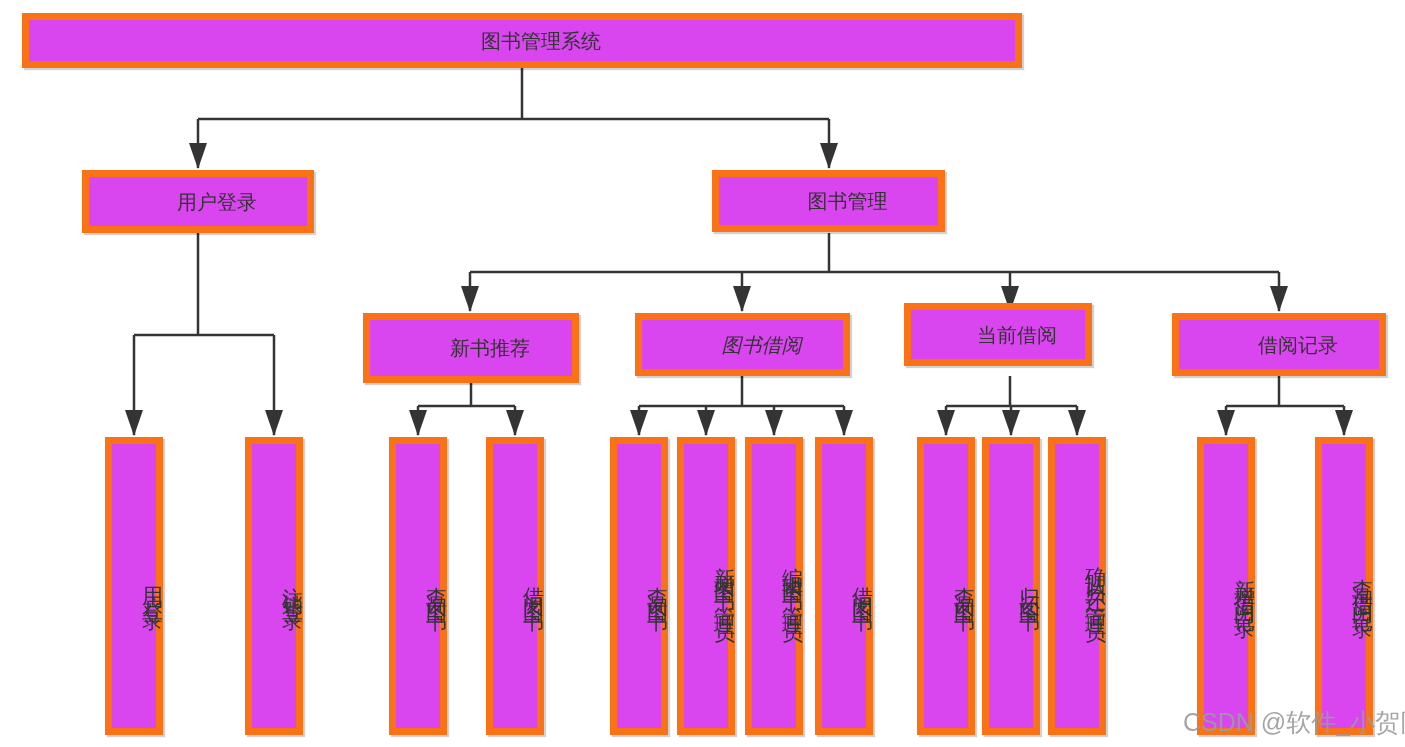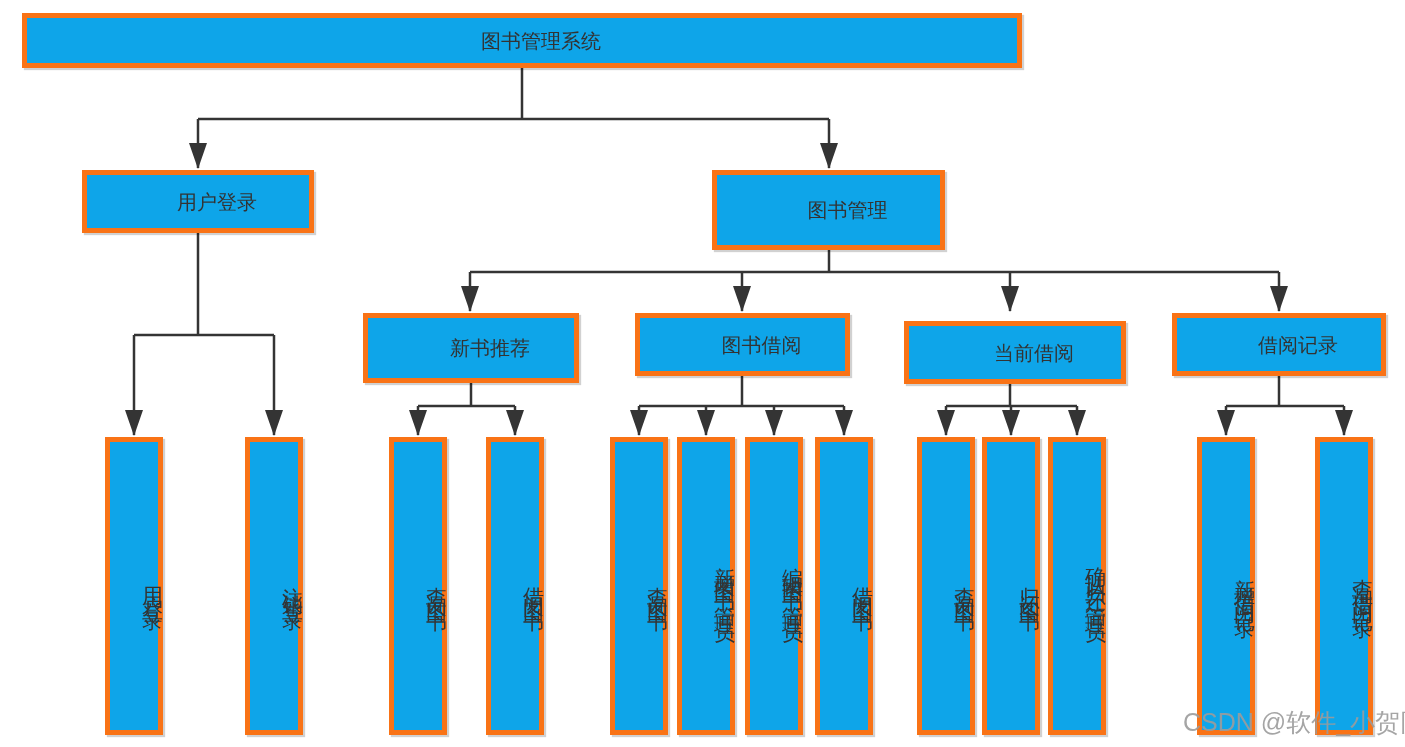"图书管理系统" .node { background: #0ea5e9 -> #d946ef; border: 5px solid #f97316 -> 7px solid #f97316 }
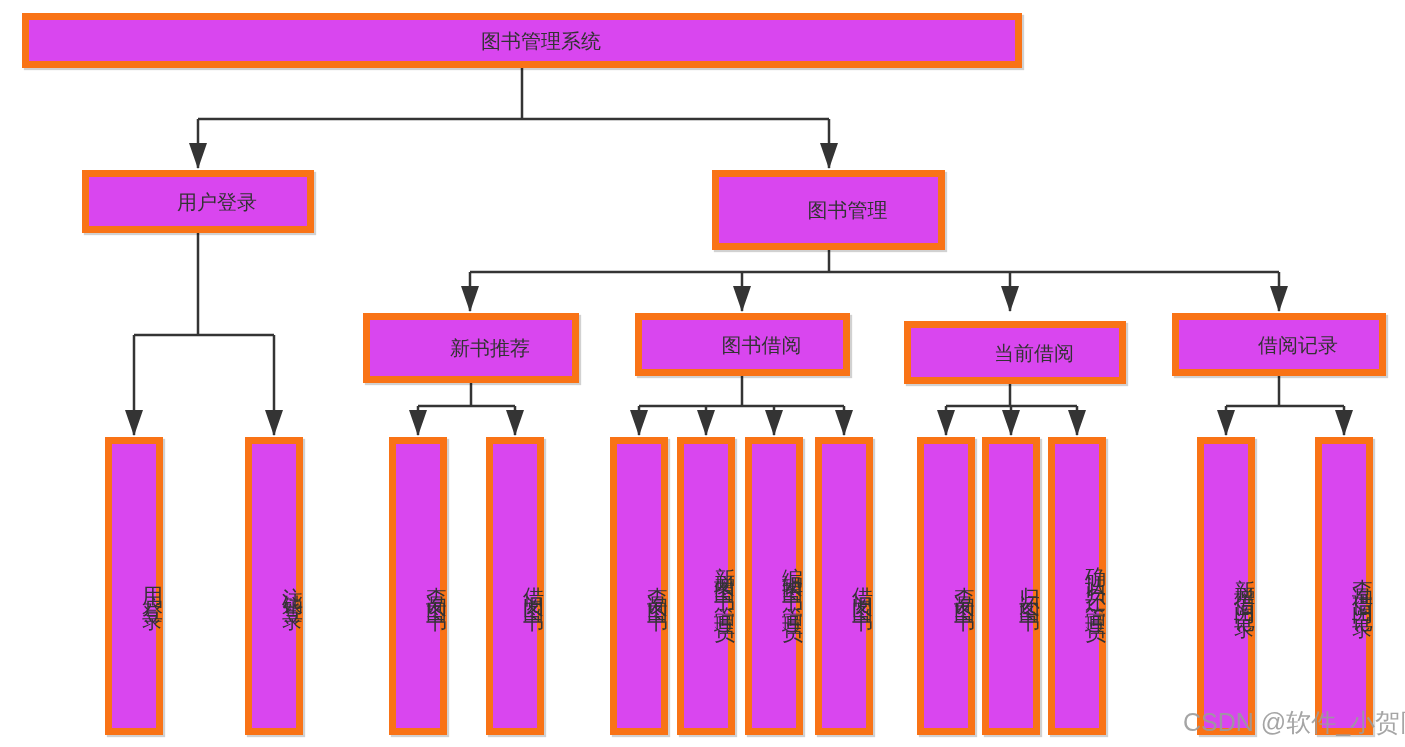"图书管理" div.node { height: 80px -> 62px }
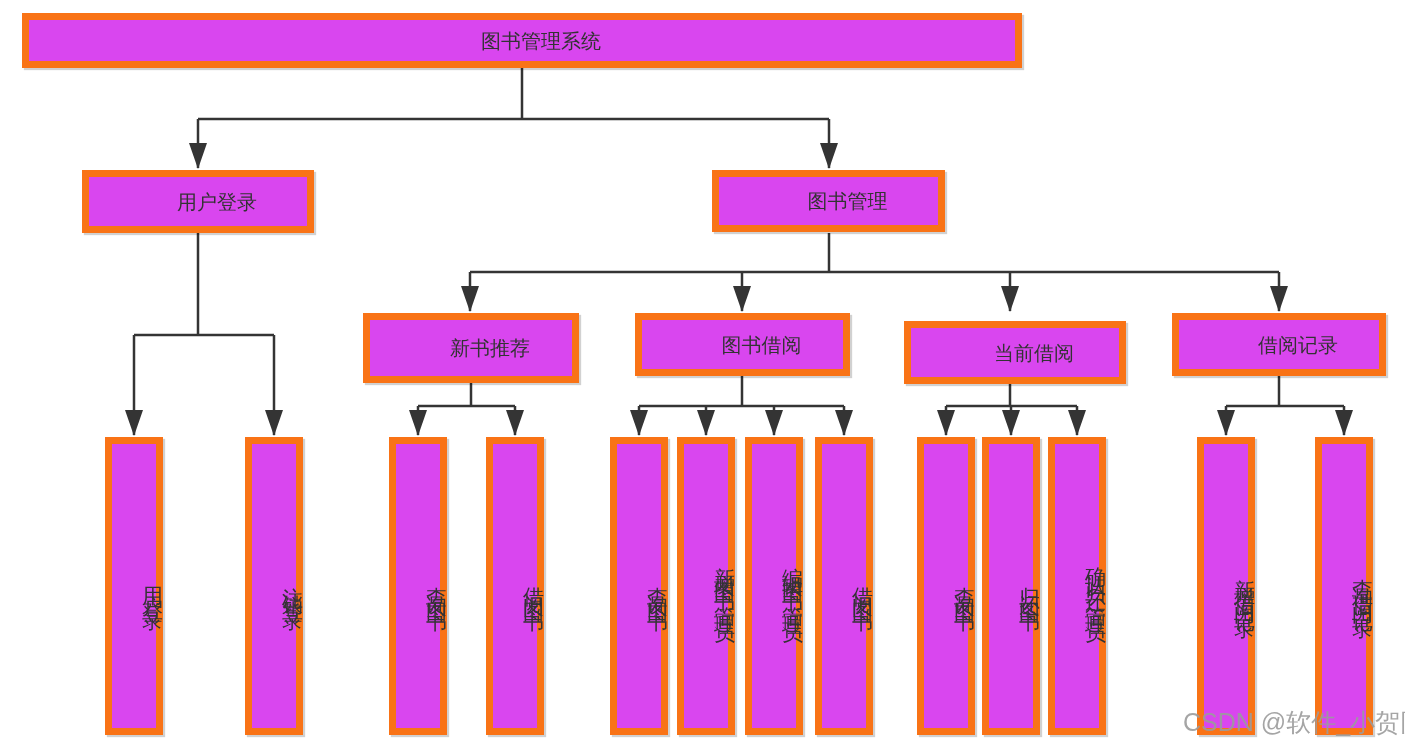"图书借阅" div.node { font-style: none -> italic }
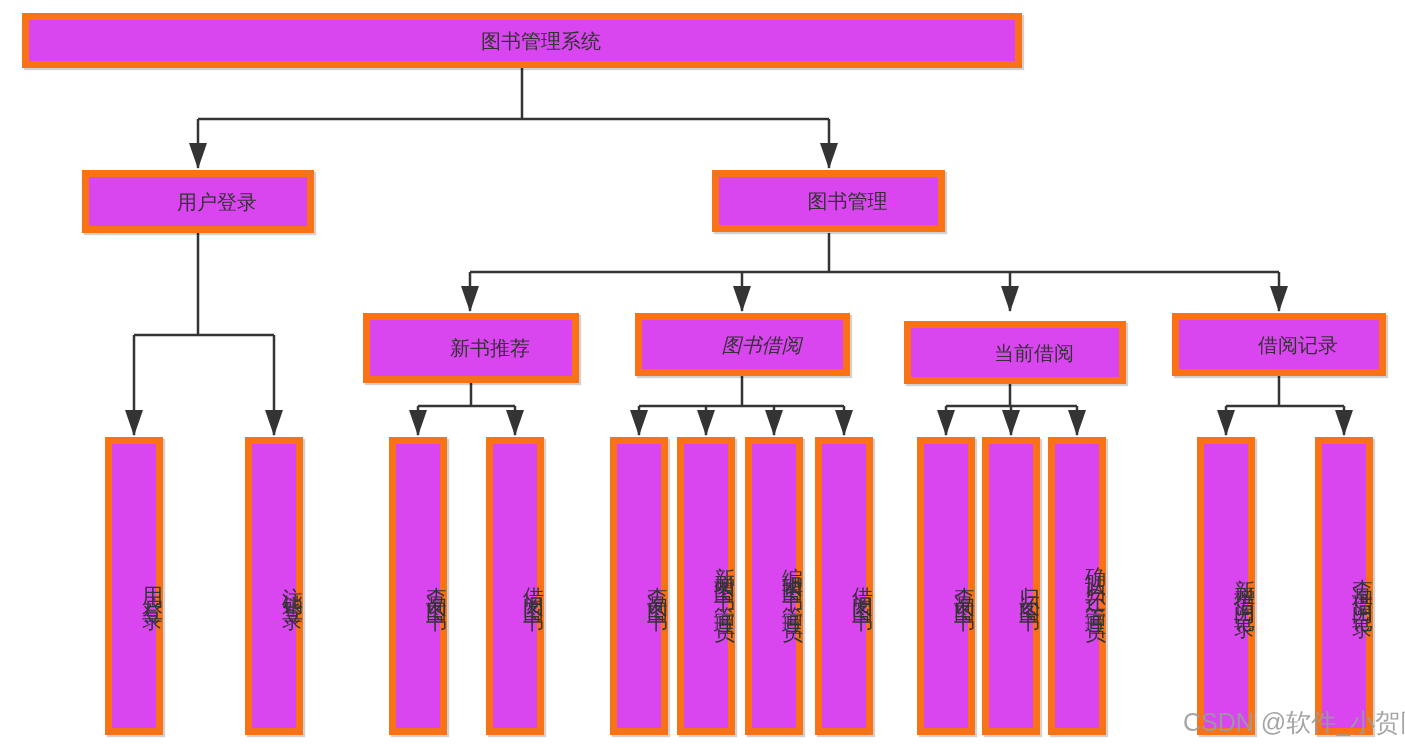"当前借阅" div.node { top: 321px -> 303px; width: 222px -> 188px }
